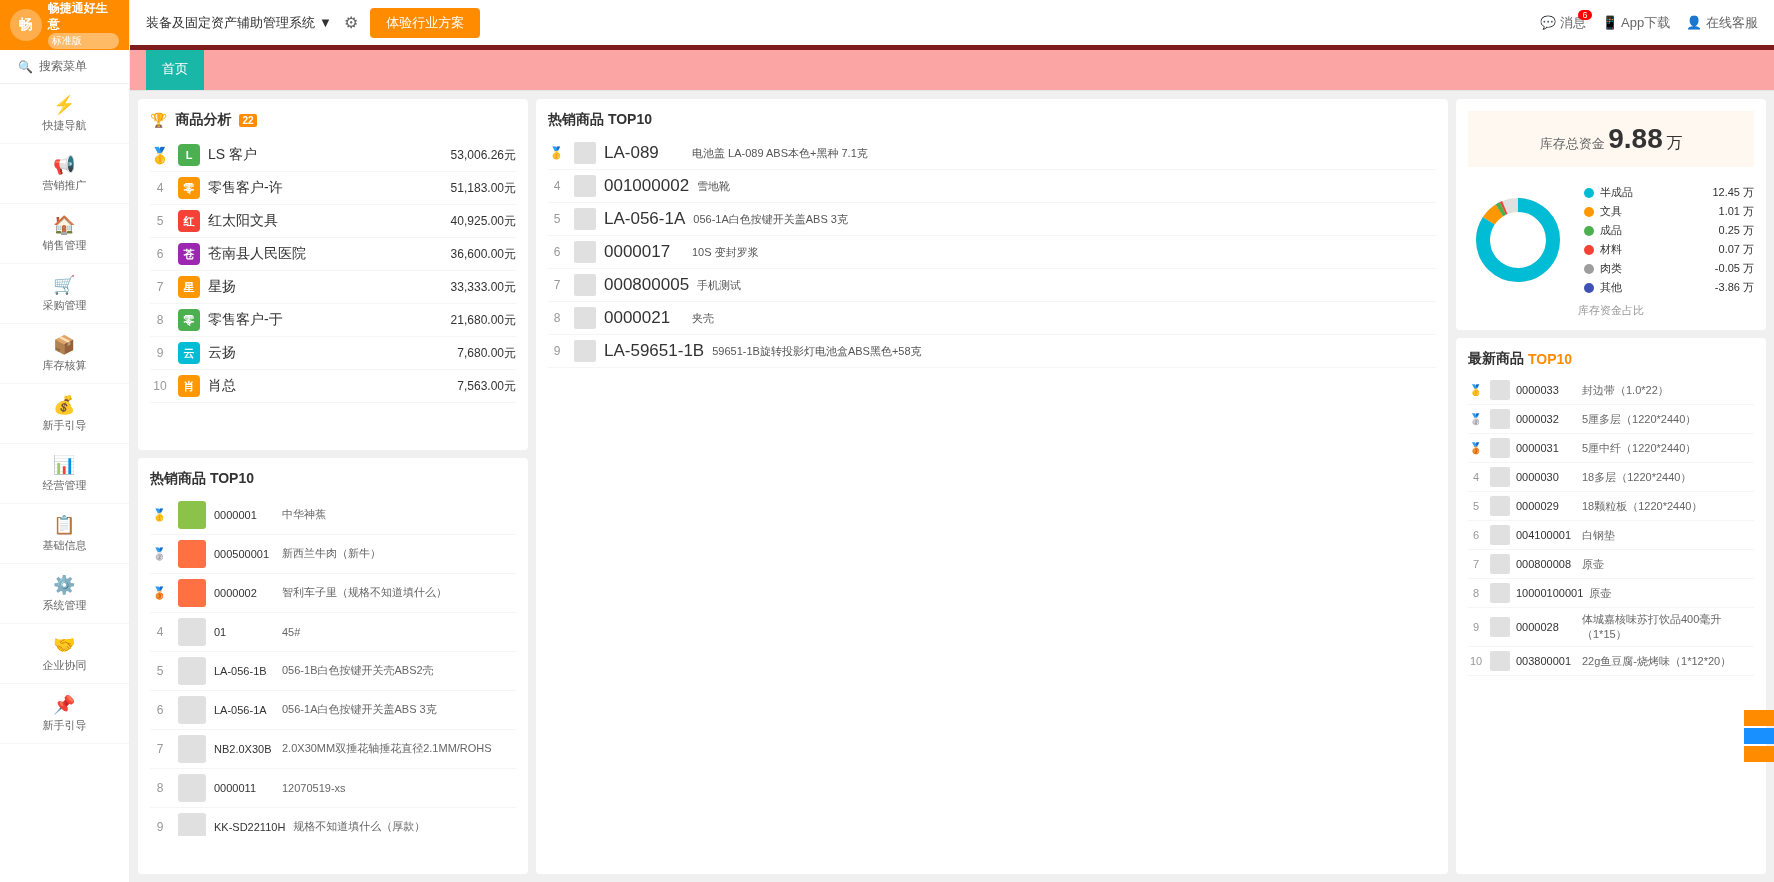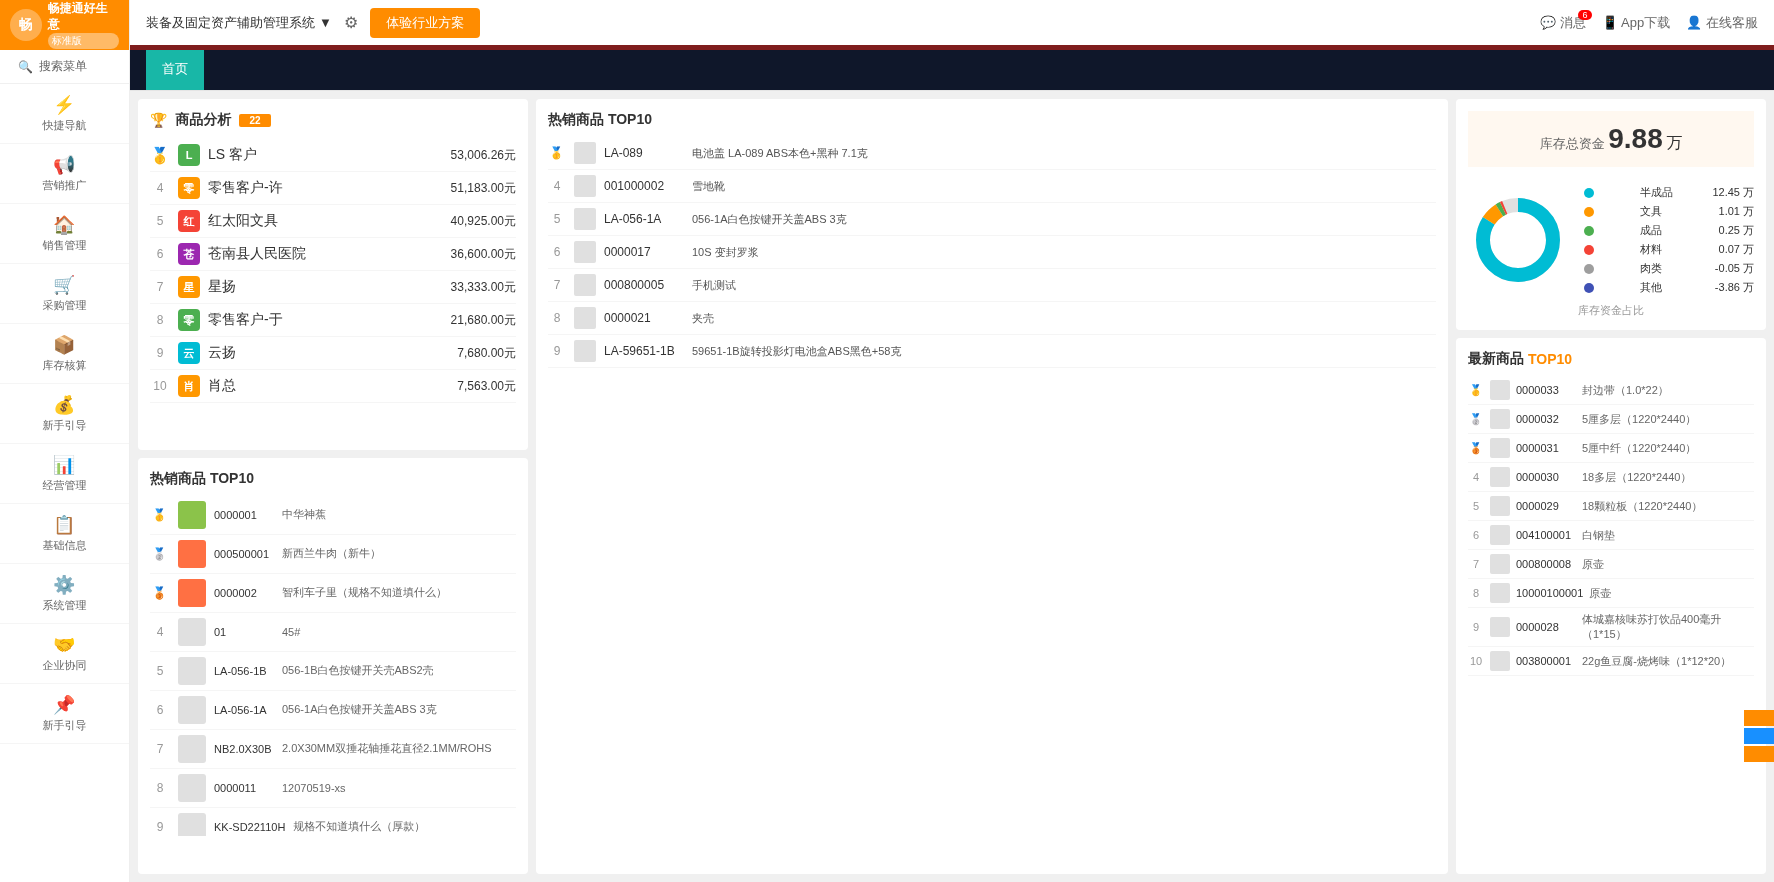"首页" .tab-nav { background: #0f172a -> #fca5a5 }
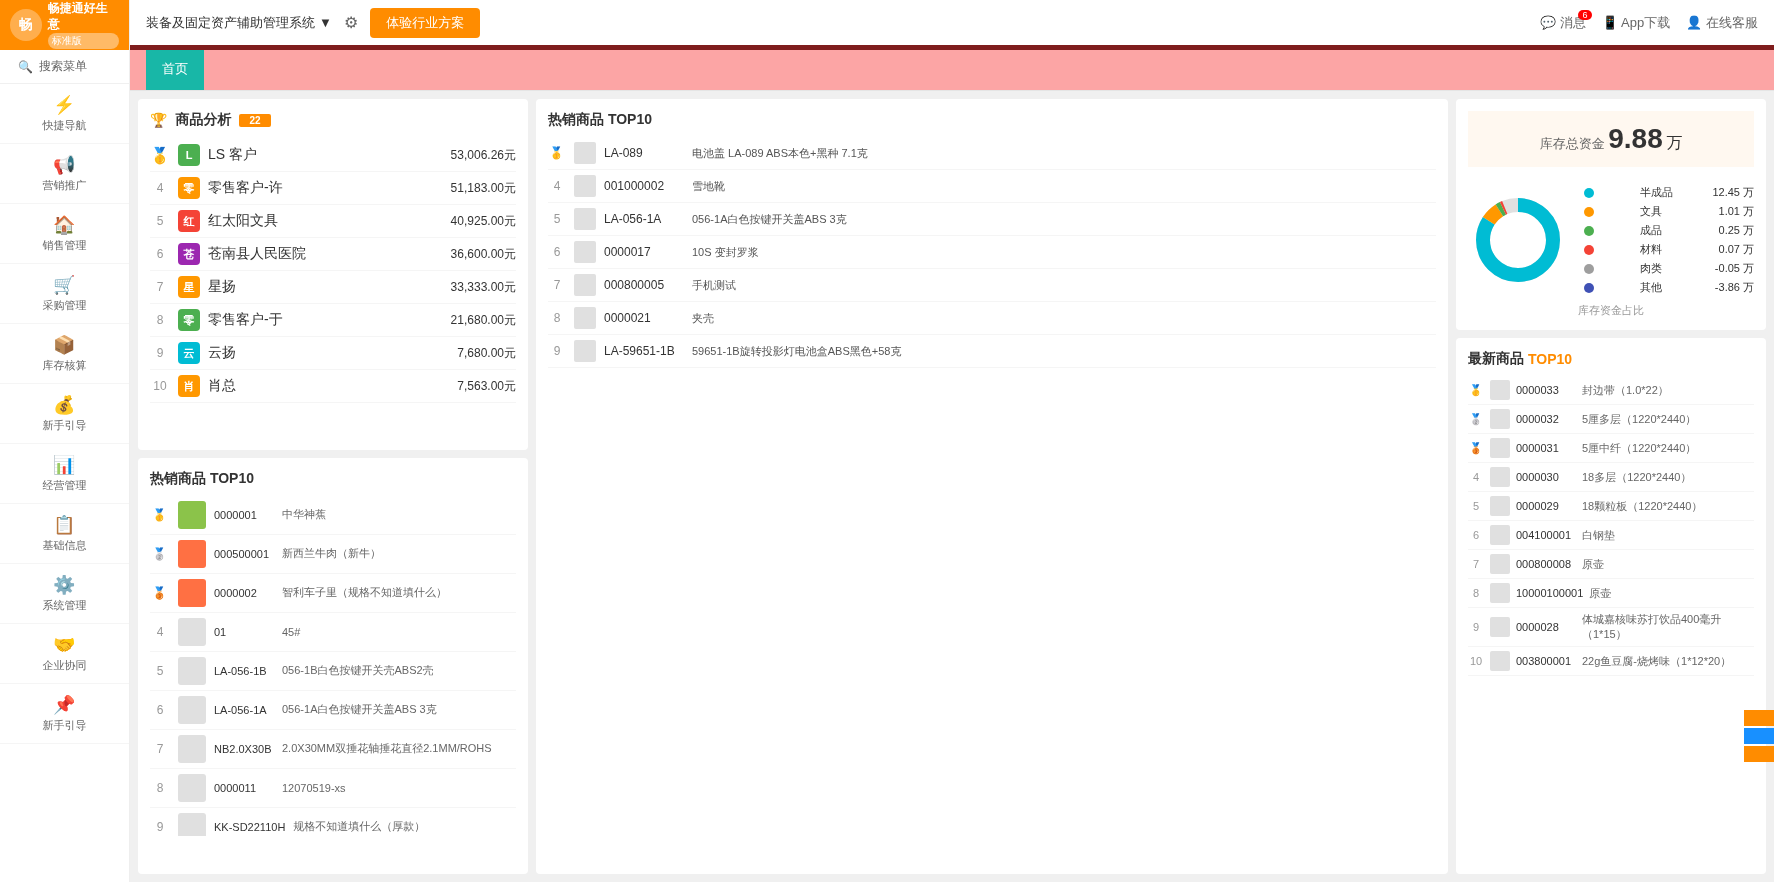"22" span { padding: 1px 10px -> 1px 3px }
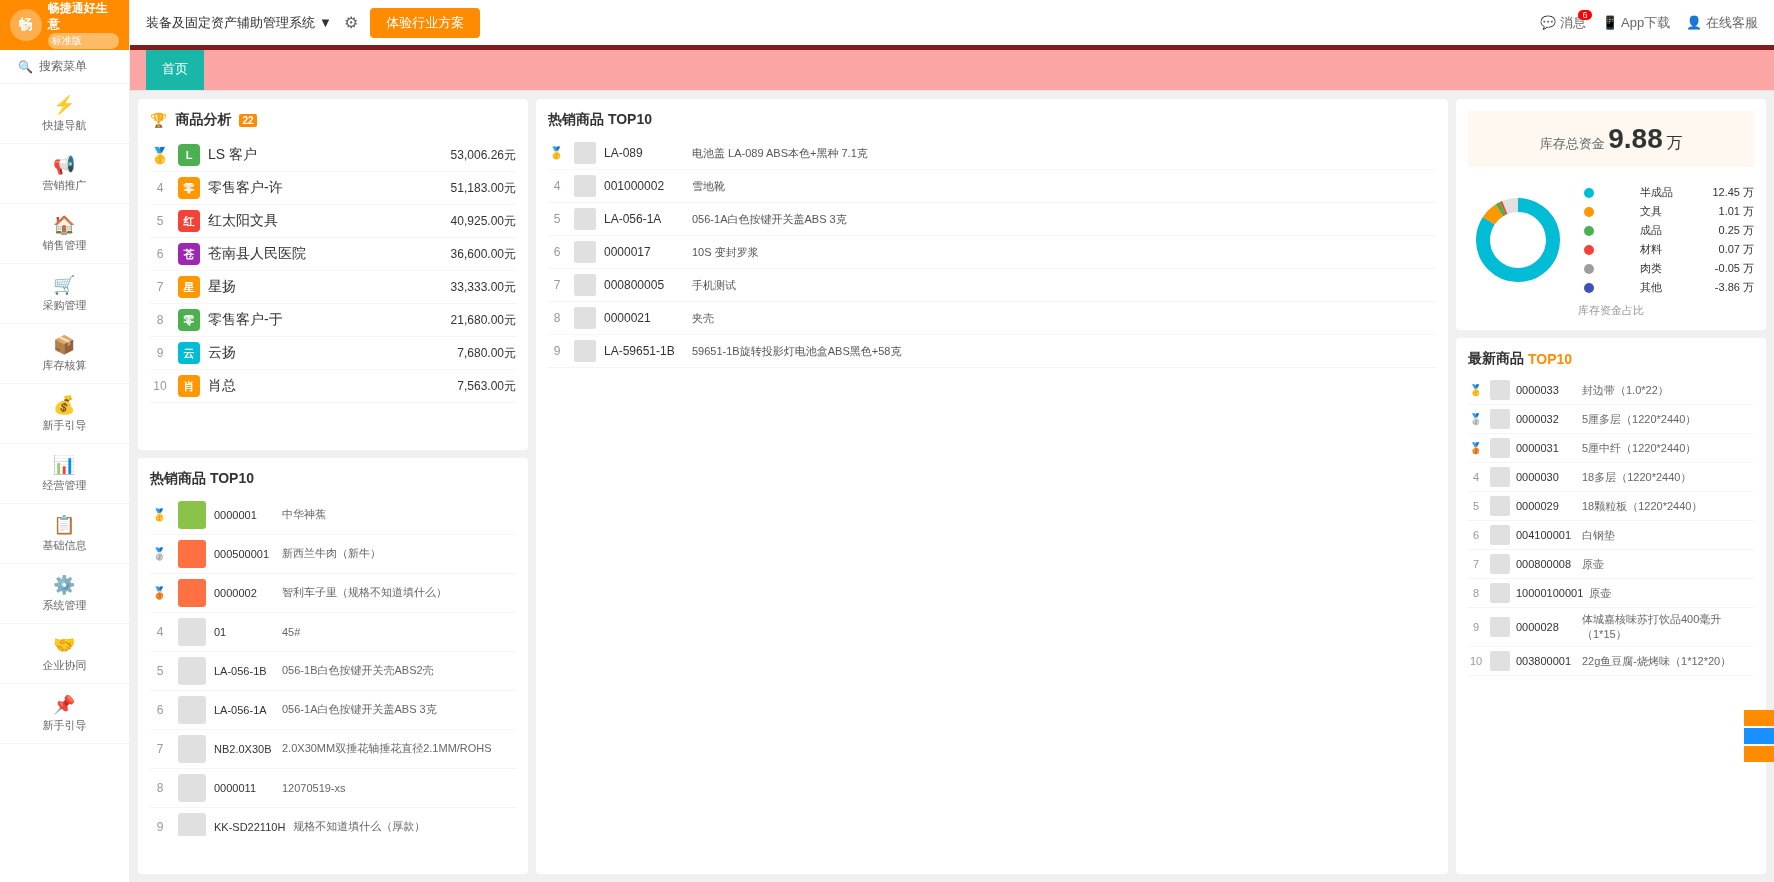"LA-089" .product-code { font-size: 12px -> 17px }
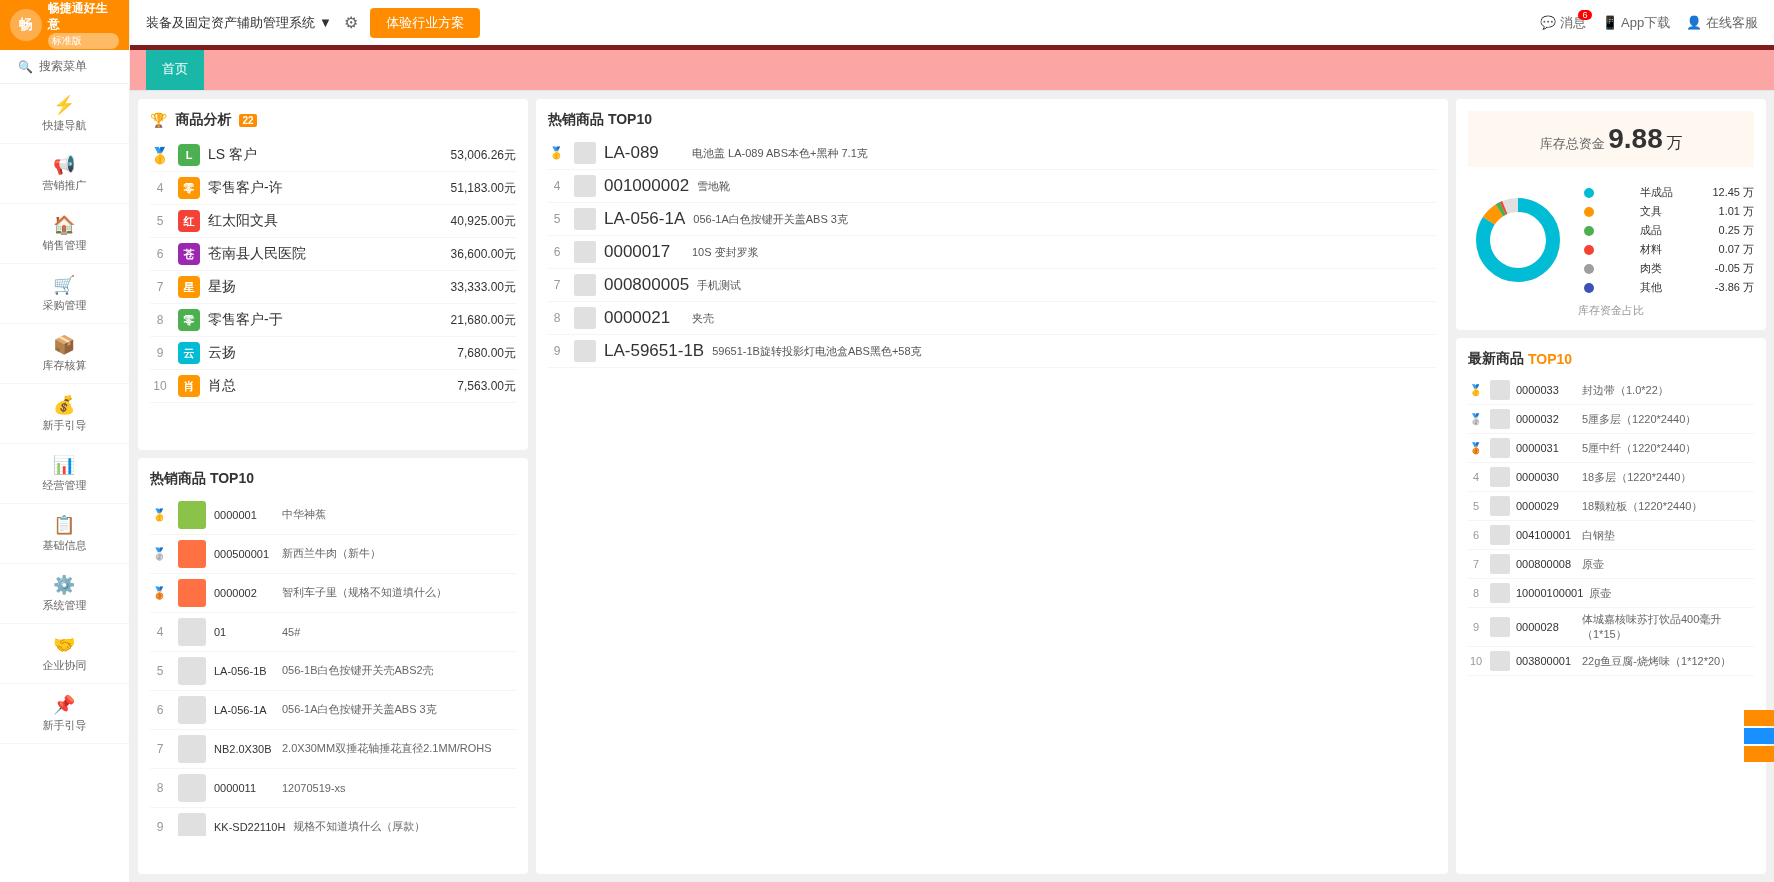"半成品" .legend-name { margin-left: 40px -> none }
